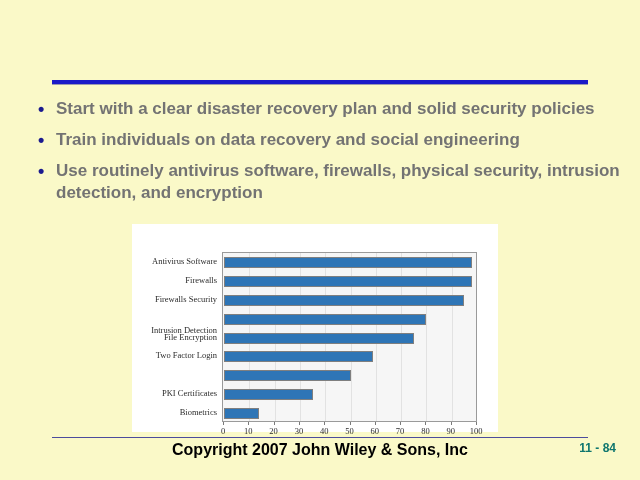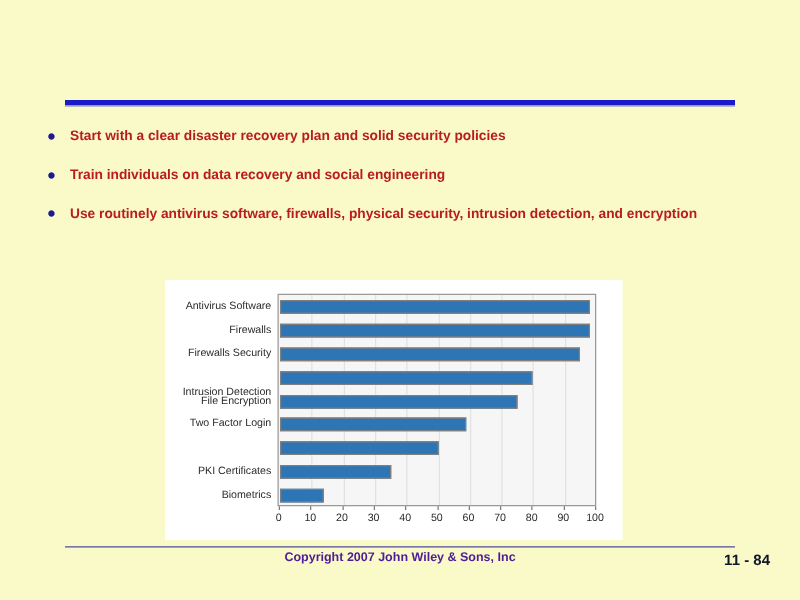"Start with a clear disaster" .bullet-text { color: #b91c1c -> #737373; font-size: 11px -> 17px }
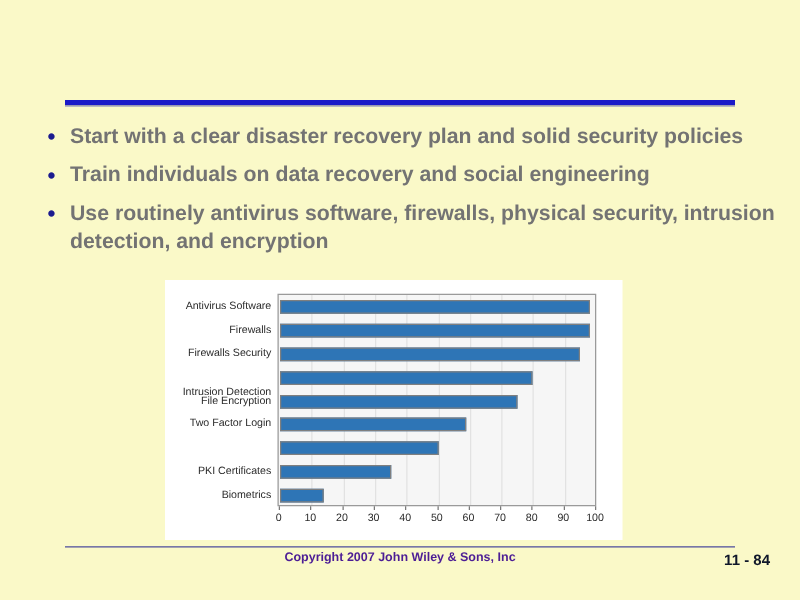"Antivirus Software" .plot-wrap { font-family: none -> Liberation Serif, serif; top: 11px -> 28px }
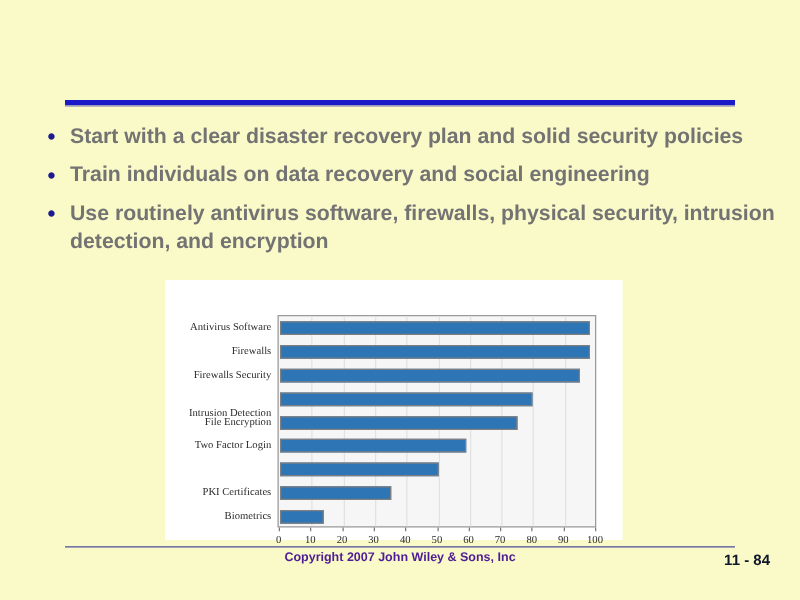"Copyright 2007 John Wiley &" .footer-copy { color: #4c1d95 -> #000000; font-size: 10px -> 16px }
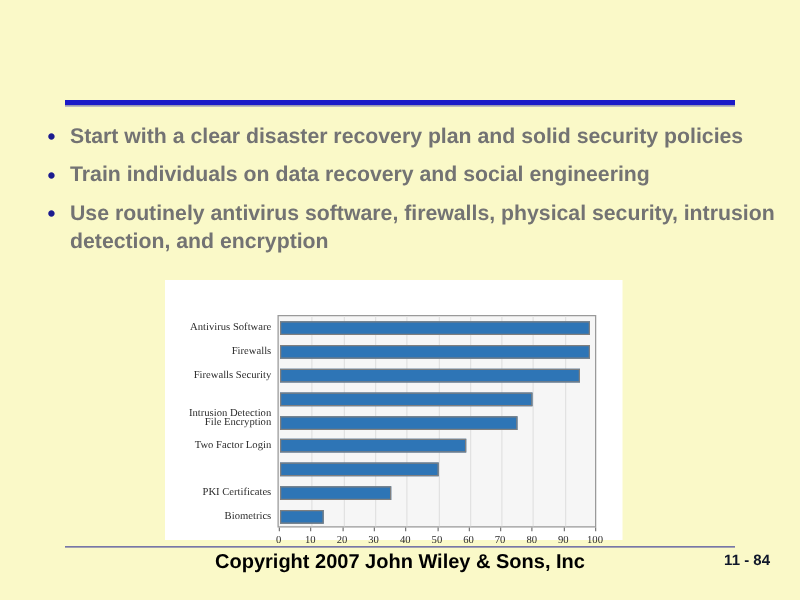"11 - 84" .footer-page { color: #0f172a -> #0f766e }
